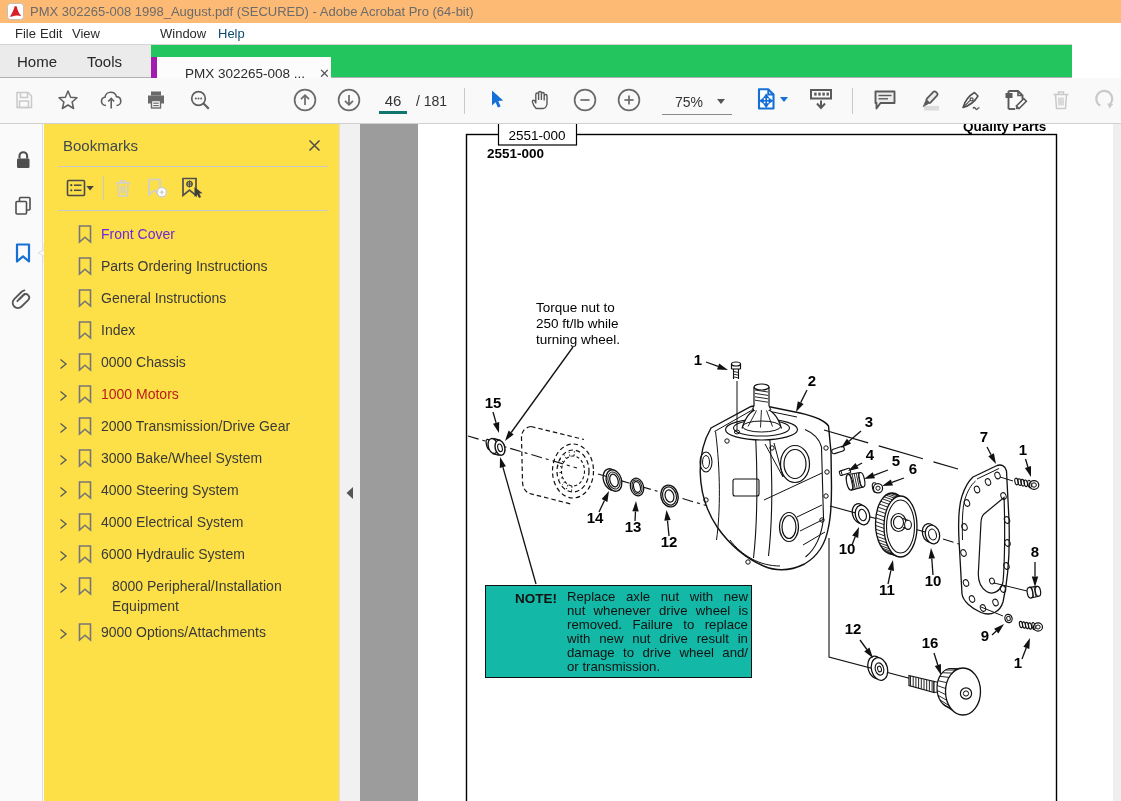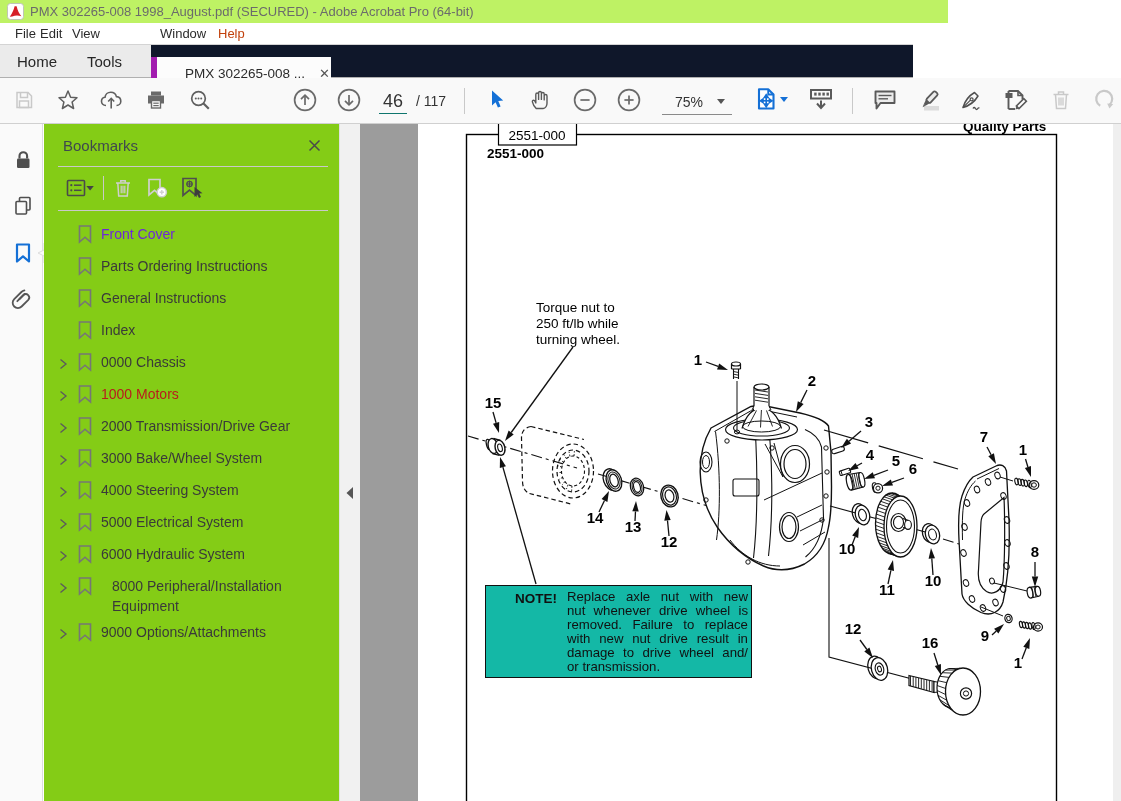"PMX 302265-008 1998_August.pdf (SECURED)" div { background: #bef264 -> #fdba74; width: 948px -> 1121px }
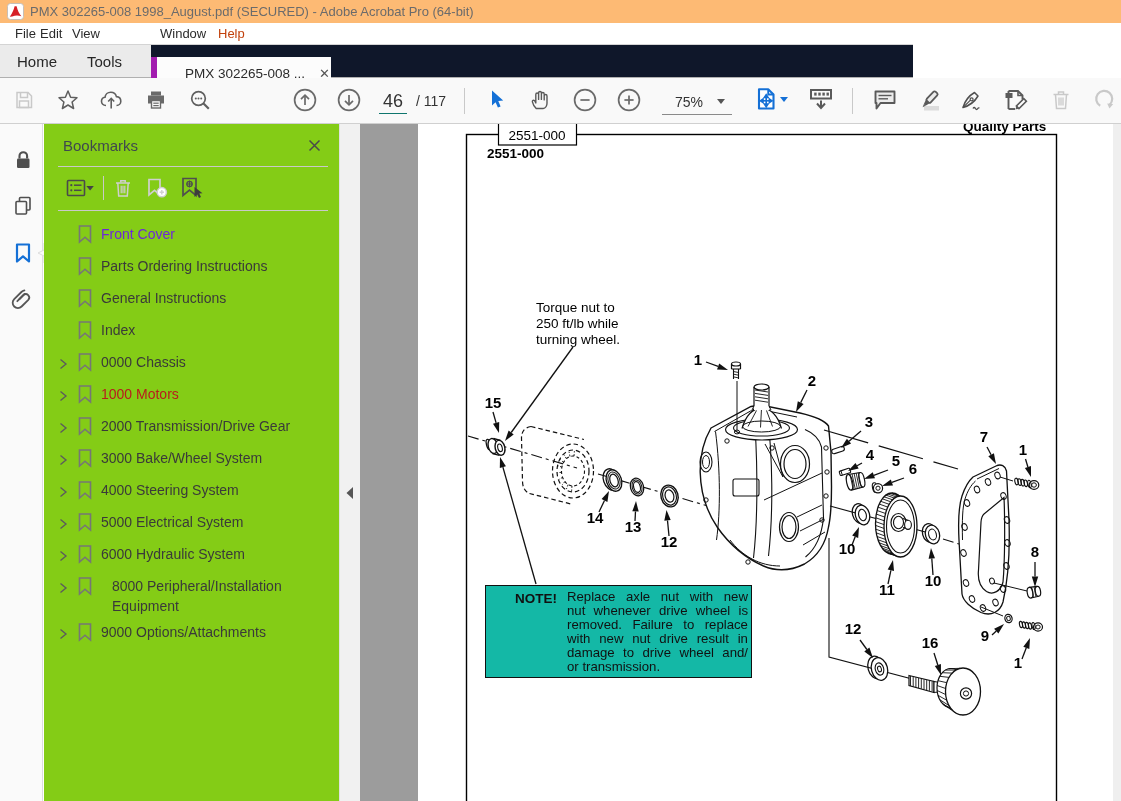"Help" span { color: #c2410c -> #0c4a6e }
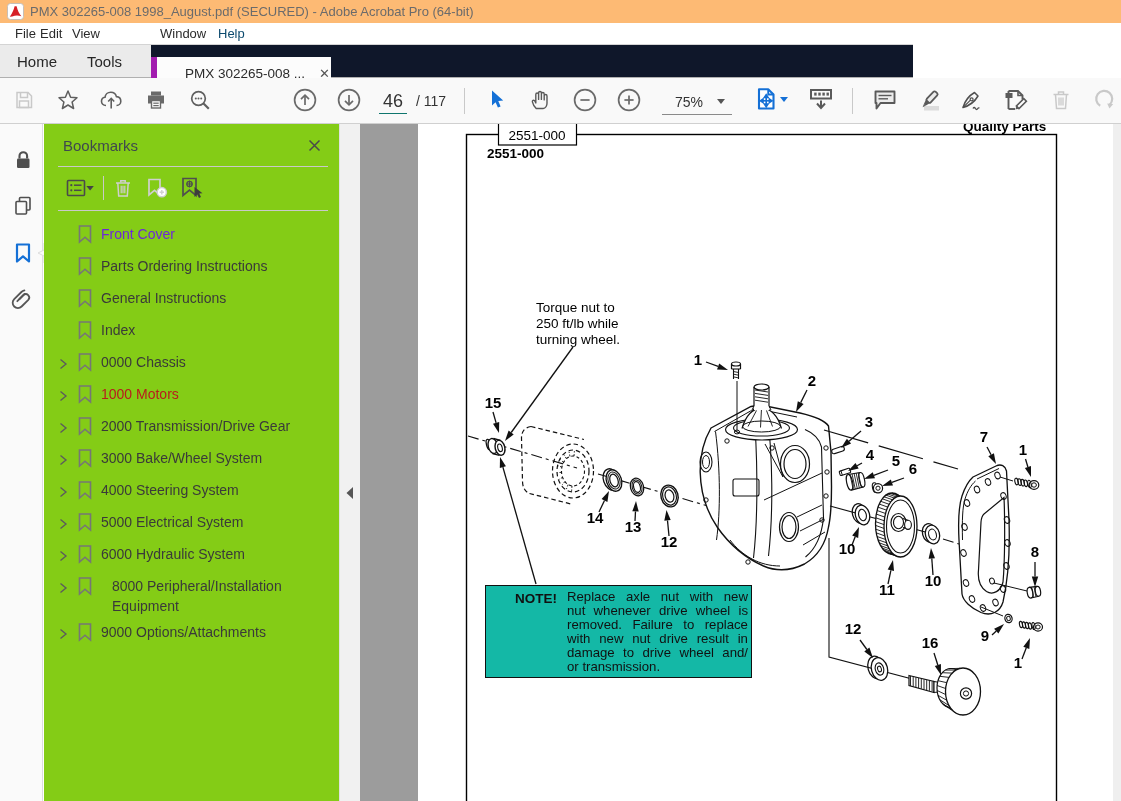"Home" div { background: #0f172a -> #22c55e; width: 913px -> 1072px }
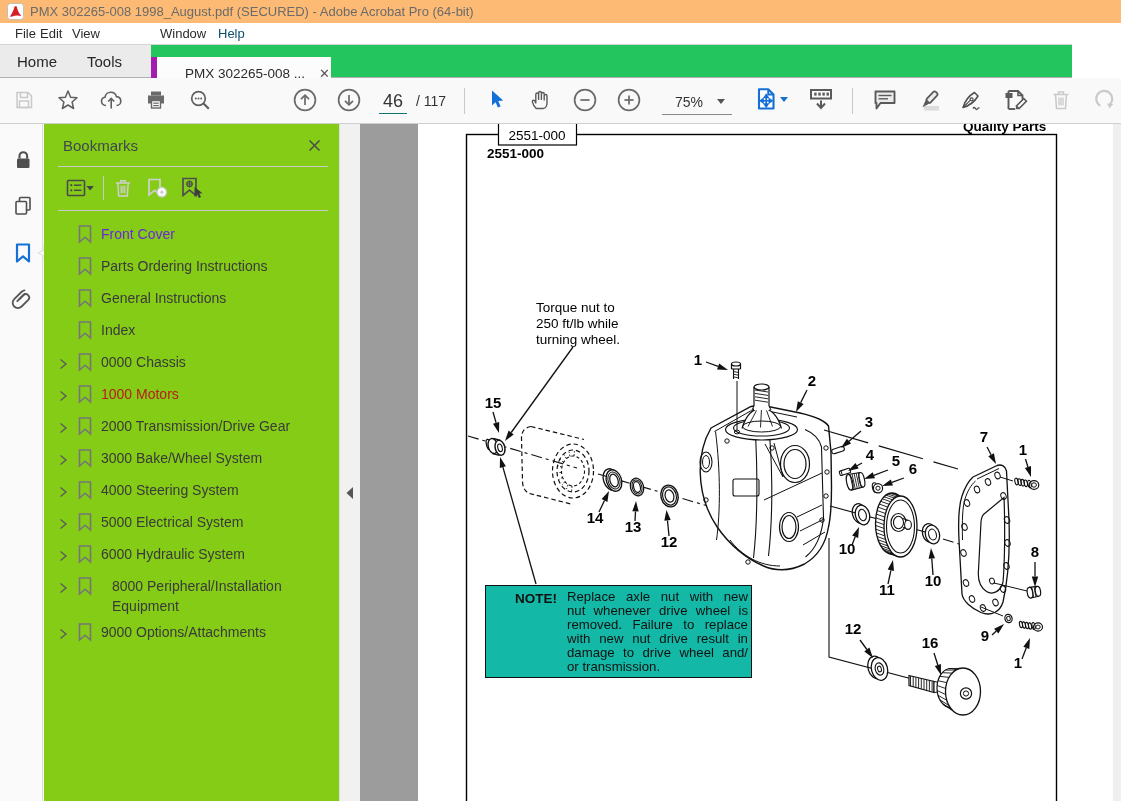"46" div { border-bottom: 1px solid #0f766e -> 3px solid #0f766e; font-size: 18px -> 15px }
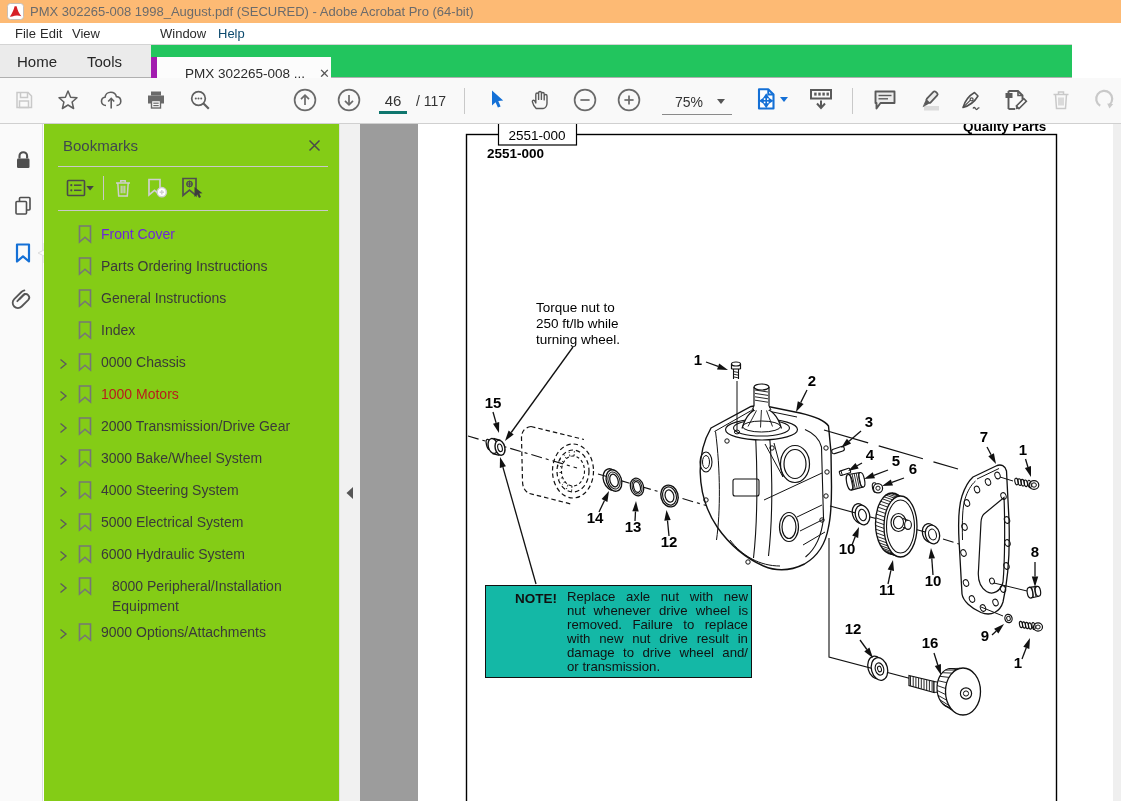"/ 117" div { text: 117 -> 181 }
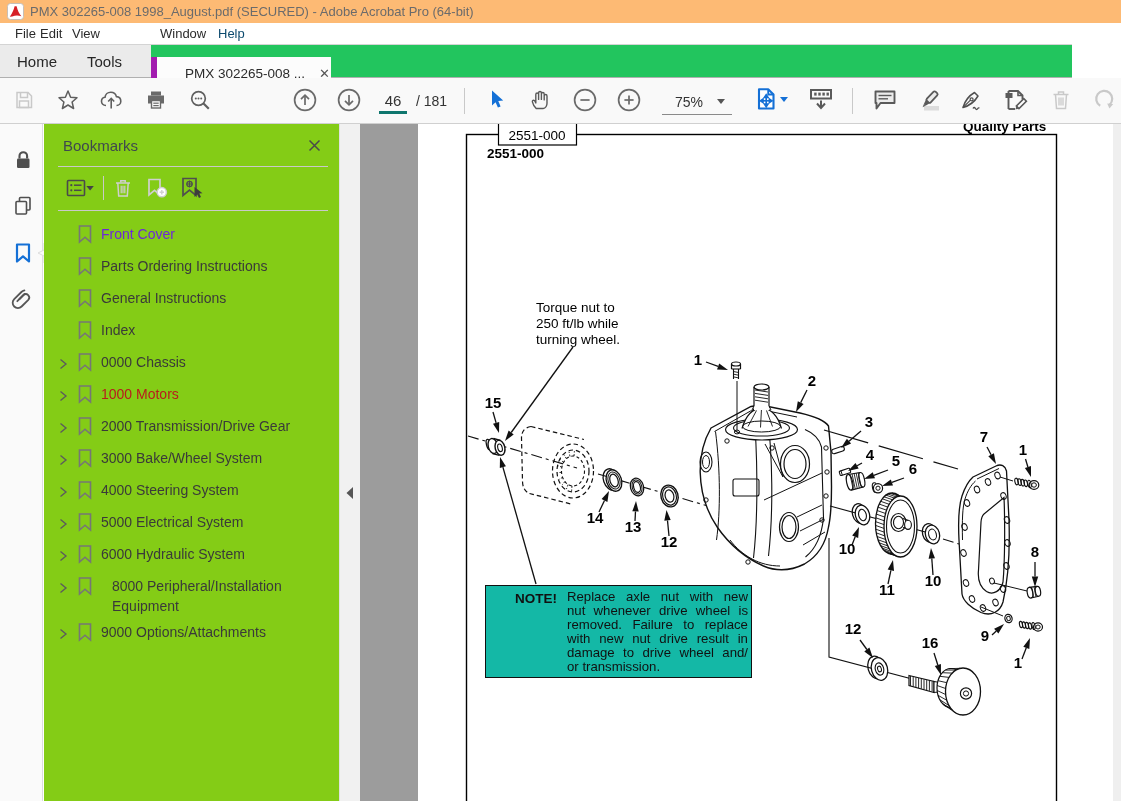"Bookmarks" div { background: #84cc16 -> #fde047 }
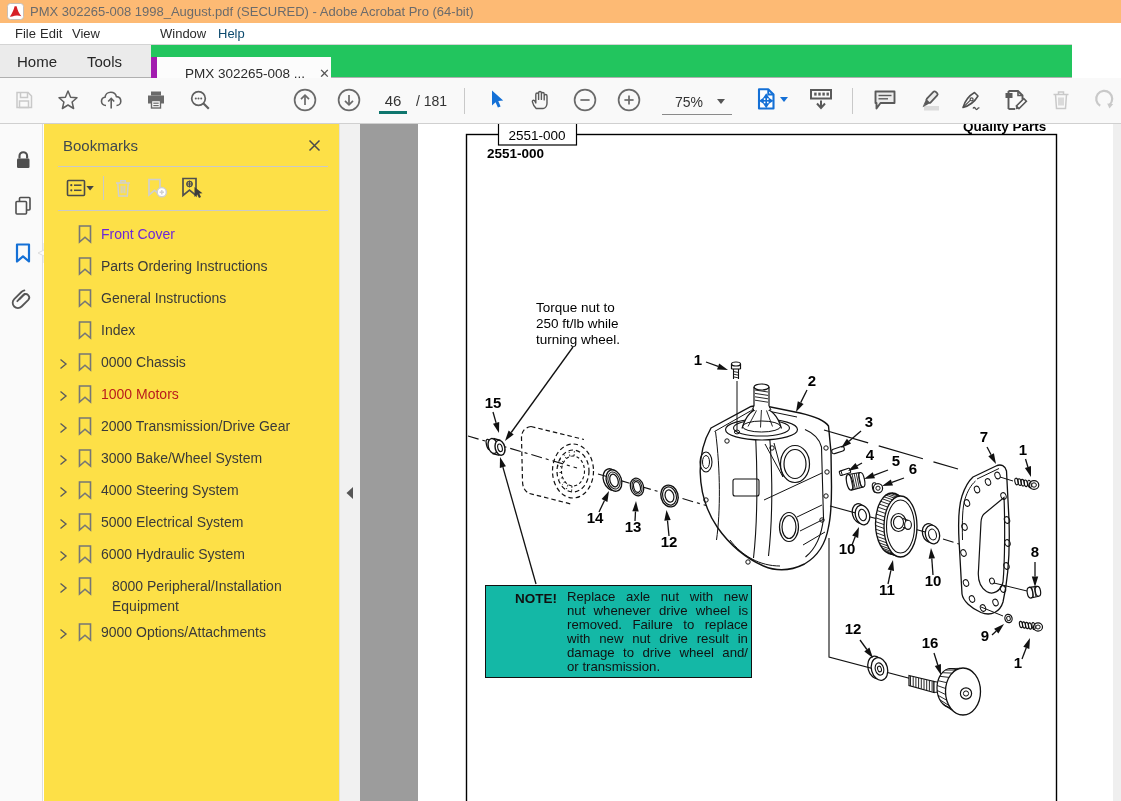"5000 Electrical System" div { text: 5000 -> 4000 }
